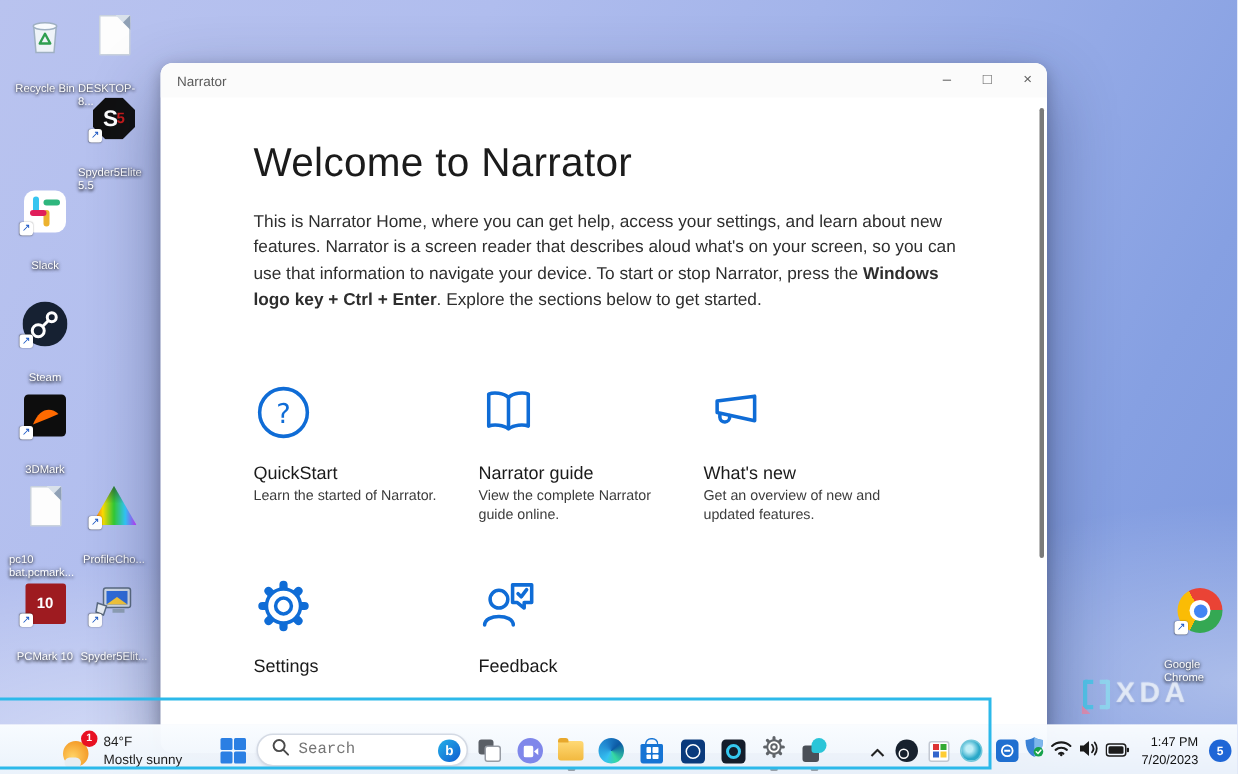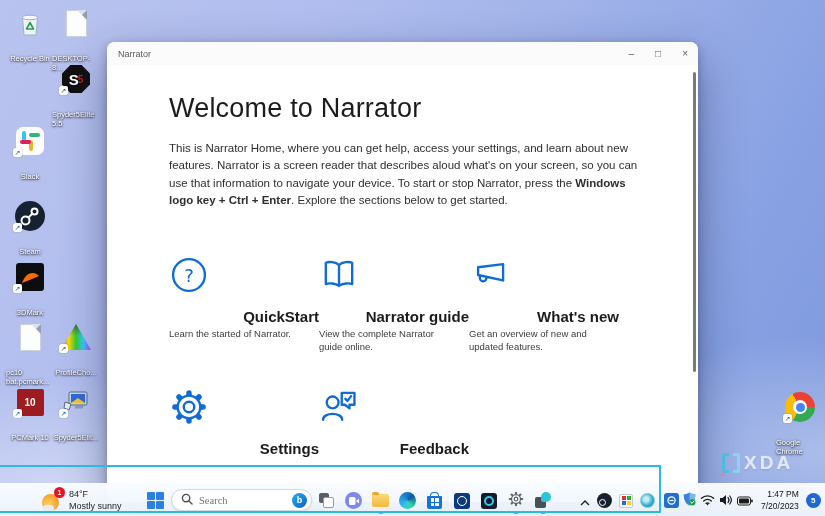"QuickStart" .ncard-title { font-size: 15px -> 12px; font-weight: 700 -> 400; text-align: right -> none }
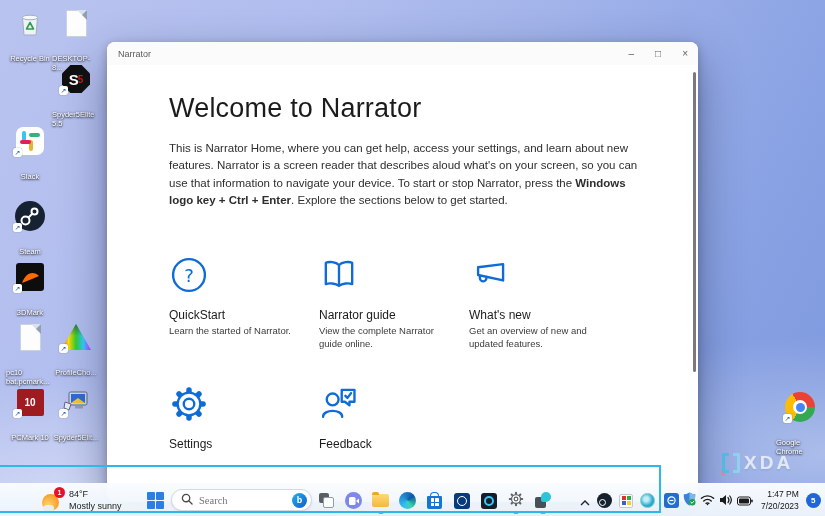"Search" .tb-search input { font-family: Liberation Serif, serif -> Liberation Mono, monospace }
